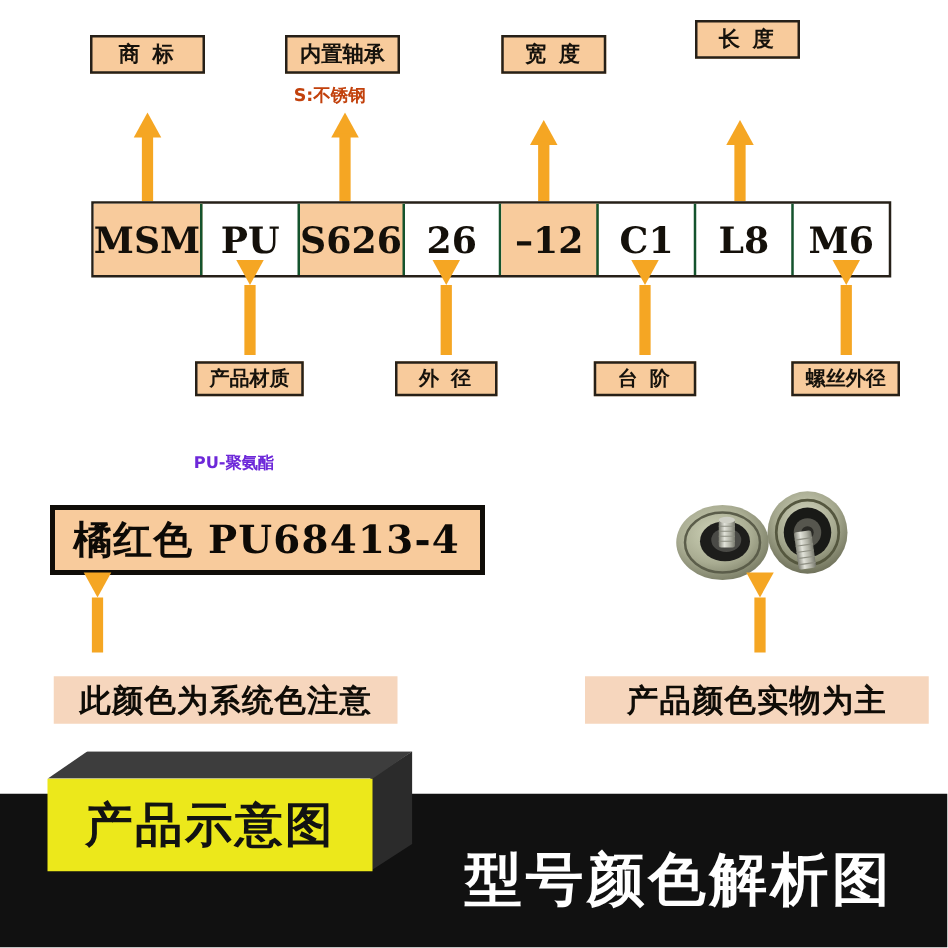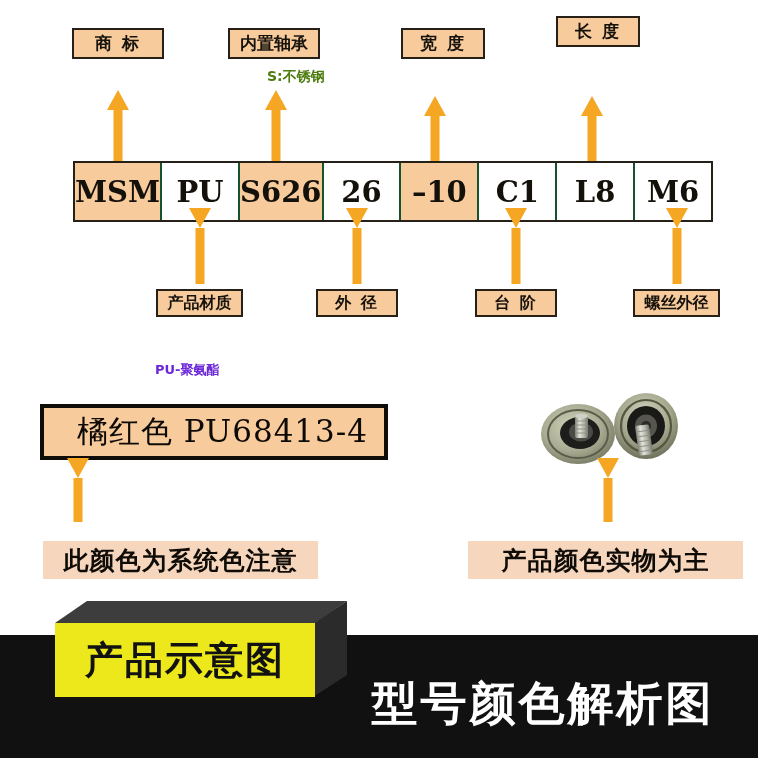"S:不锈钢" #ss-note { color: #4d7c0f -> #c2410c; margin-left: 32px -> none }
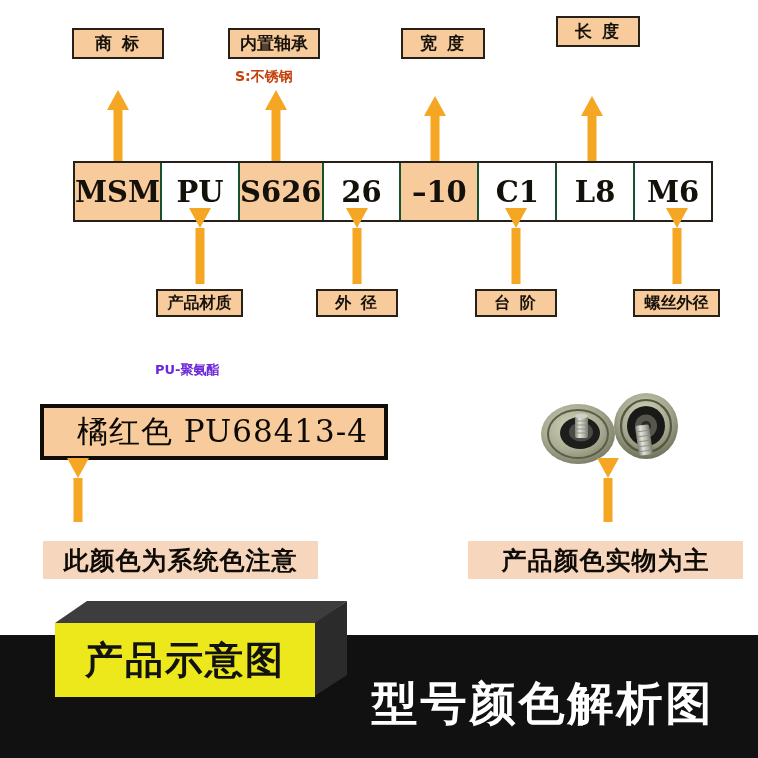"–10" div.code-cell { text: 10 -> 12 }
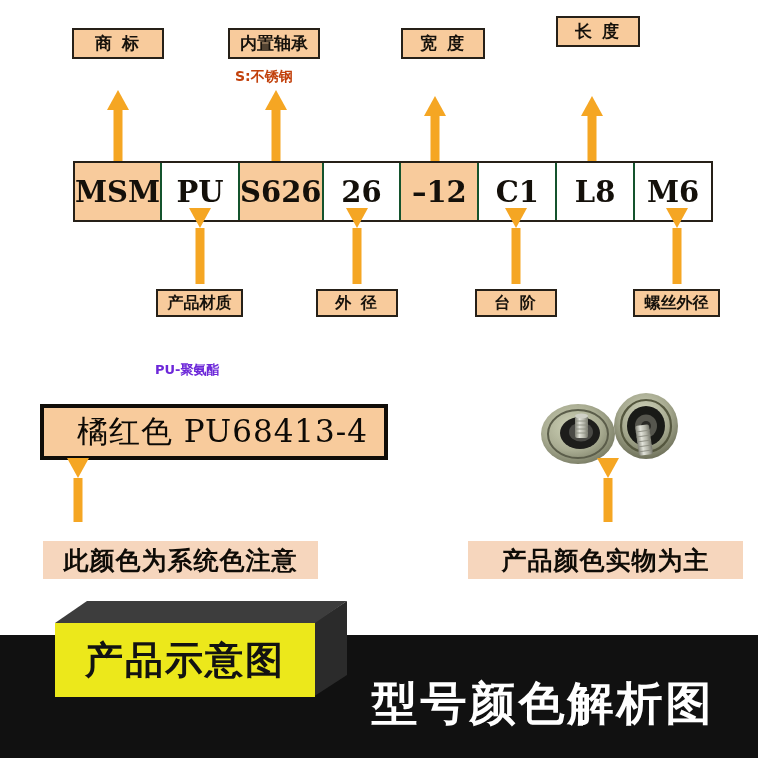"橘红色 PU68413-4" #color-banner .txt { font-weight: normal -> bold }
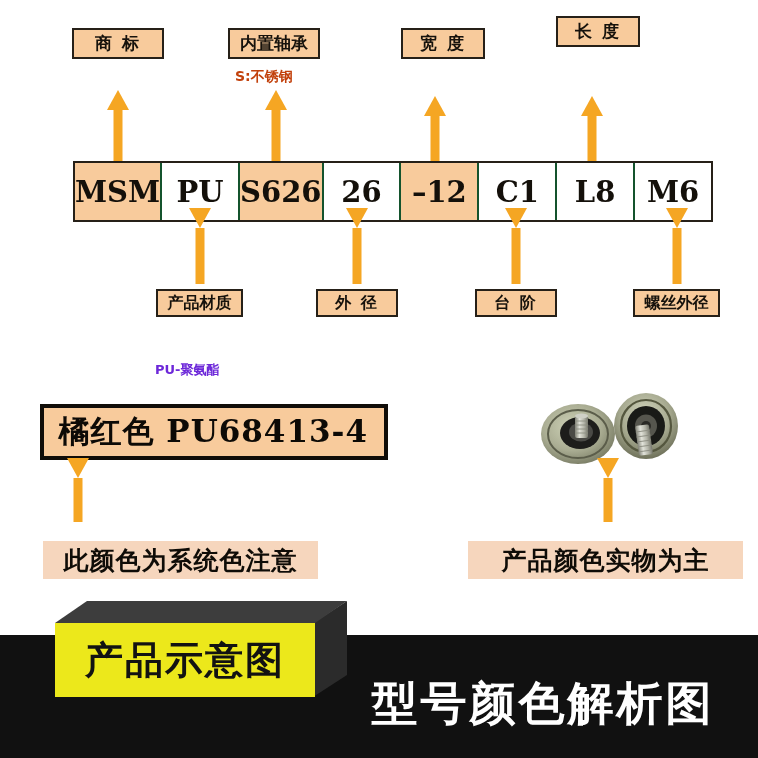"产品示意图" #yellow-box { margin-left: 17px -> none }
